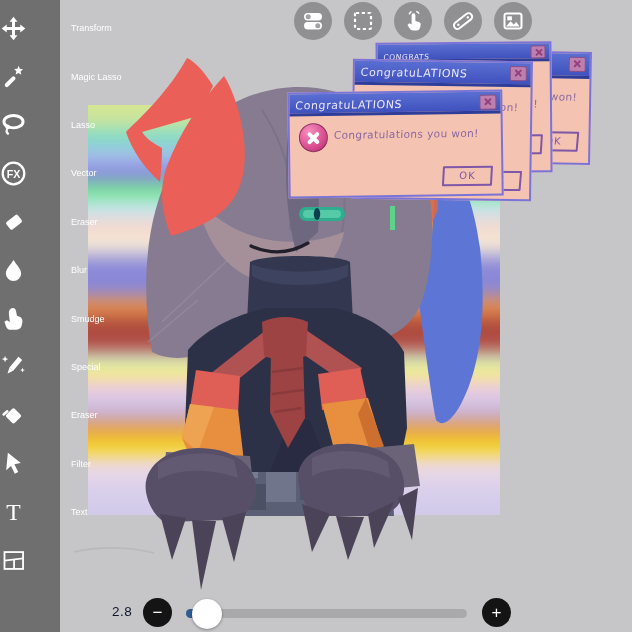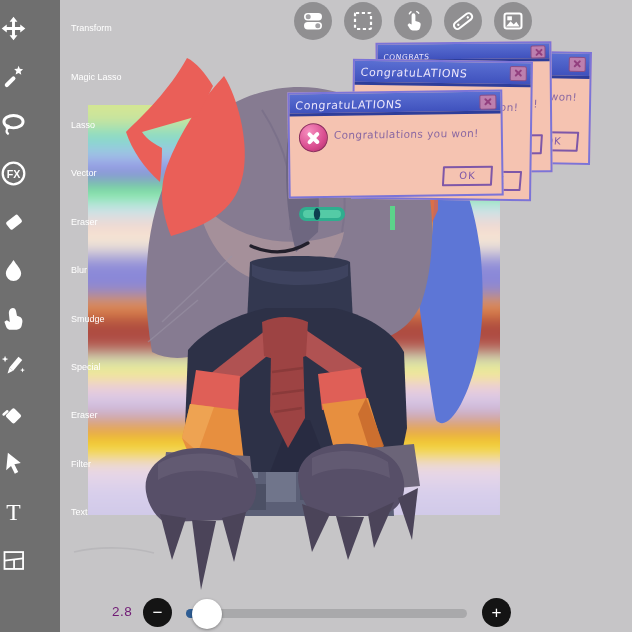"2.8" .bb-val { color: #701a75 -> #0f172a }
